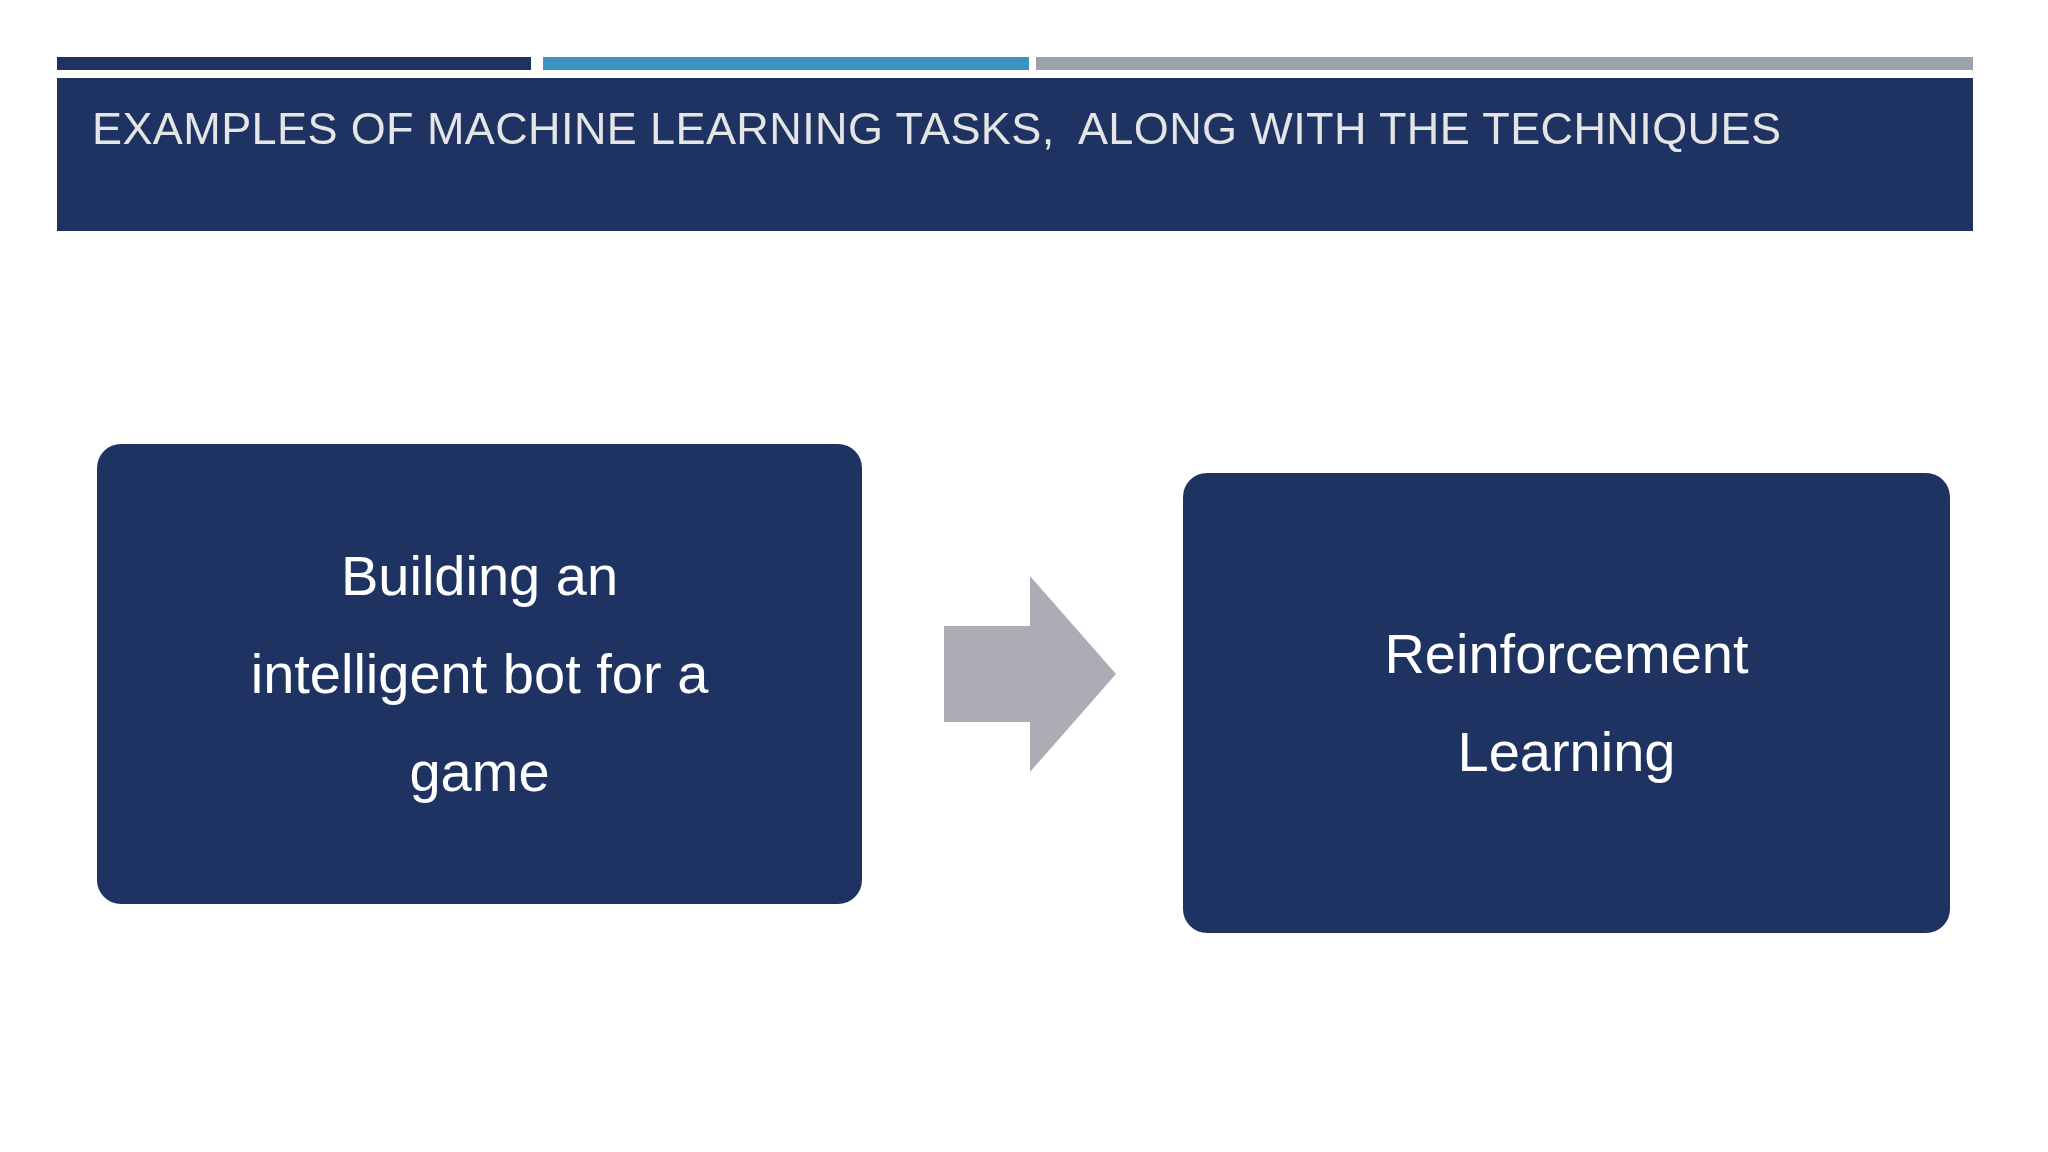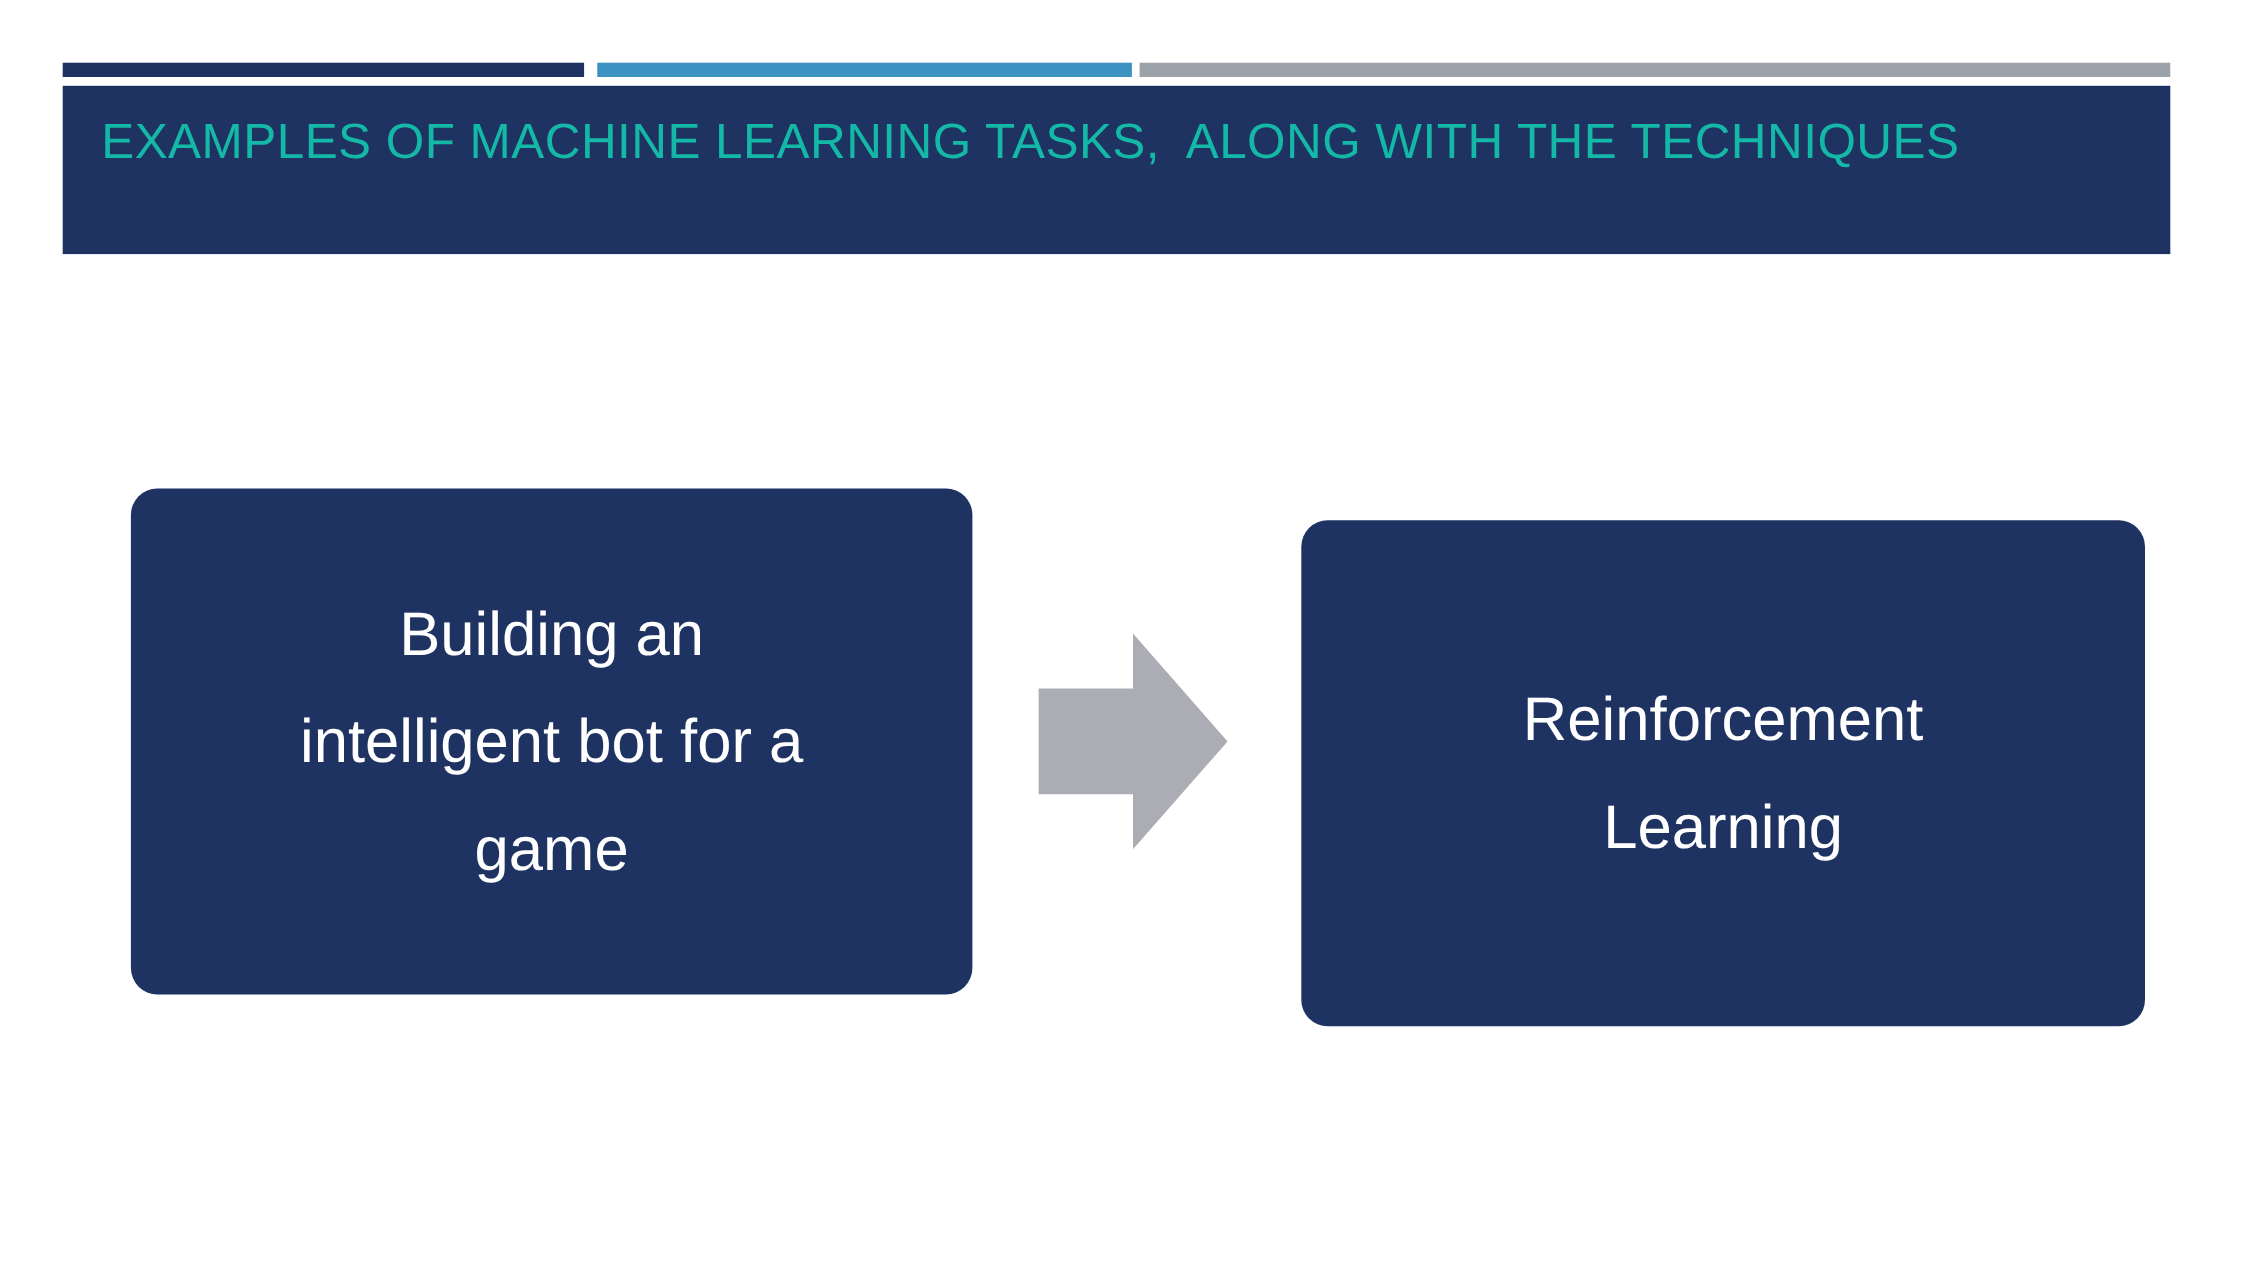"EXAMPLES OF MACHINE LEARNING TASKS," .title-text { color: #14b8a6 -> #e5e5e5 }
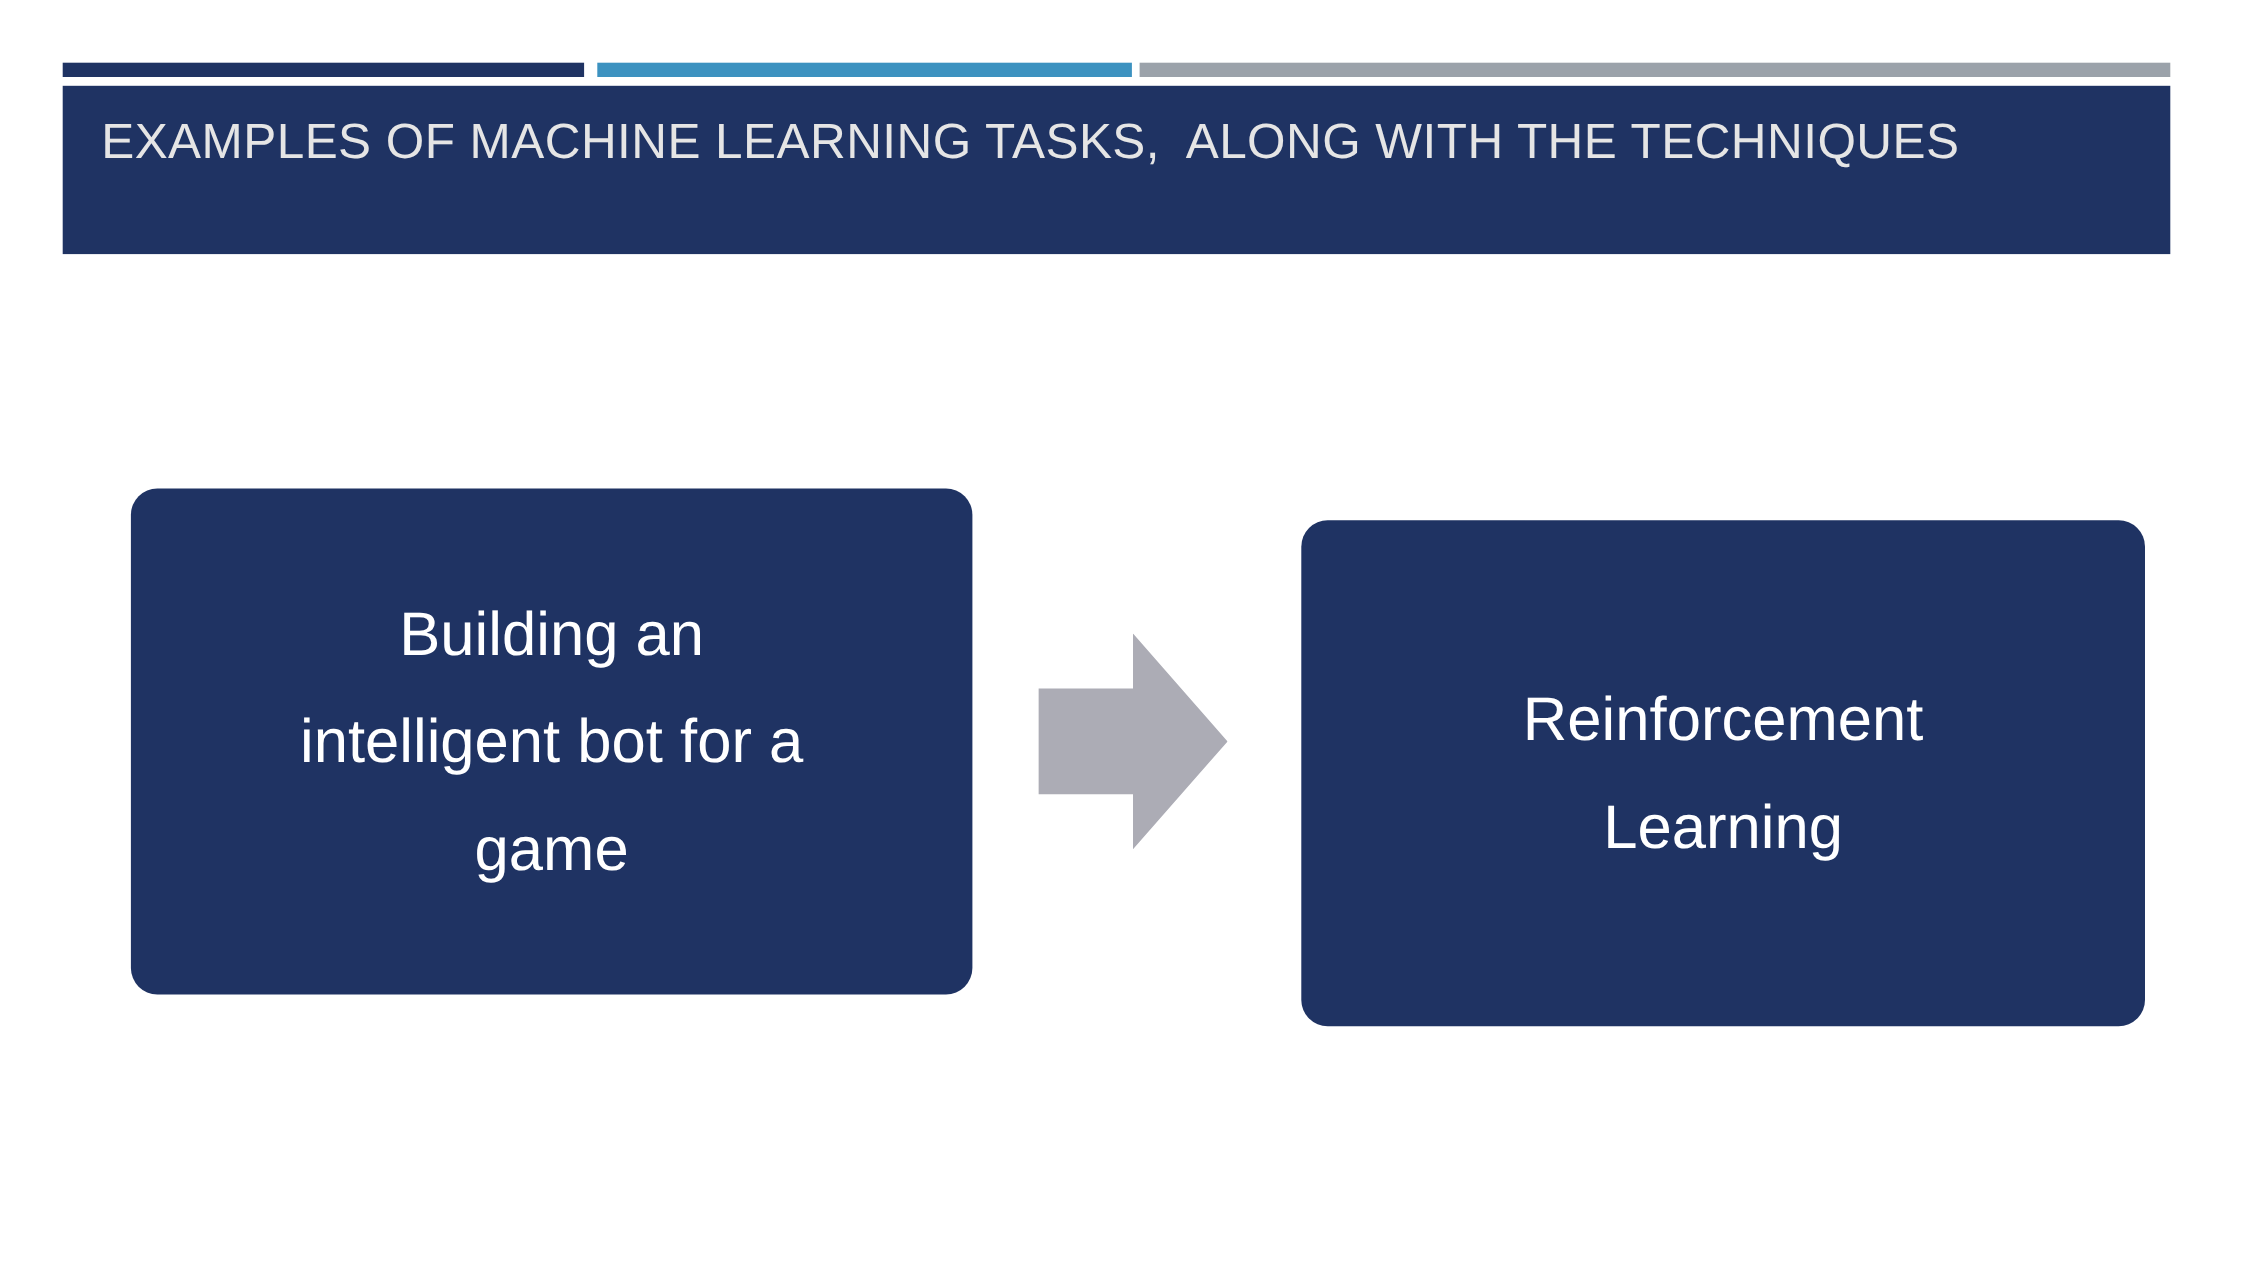"Building an" .box-left { left: 119px -> 97px }
